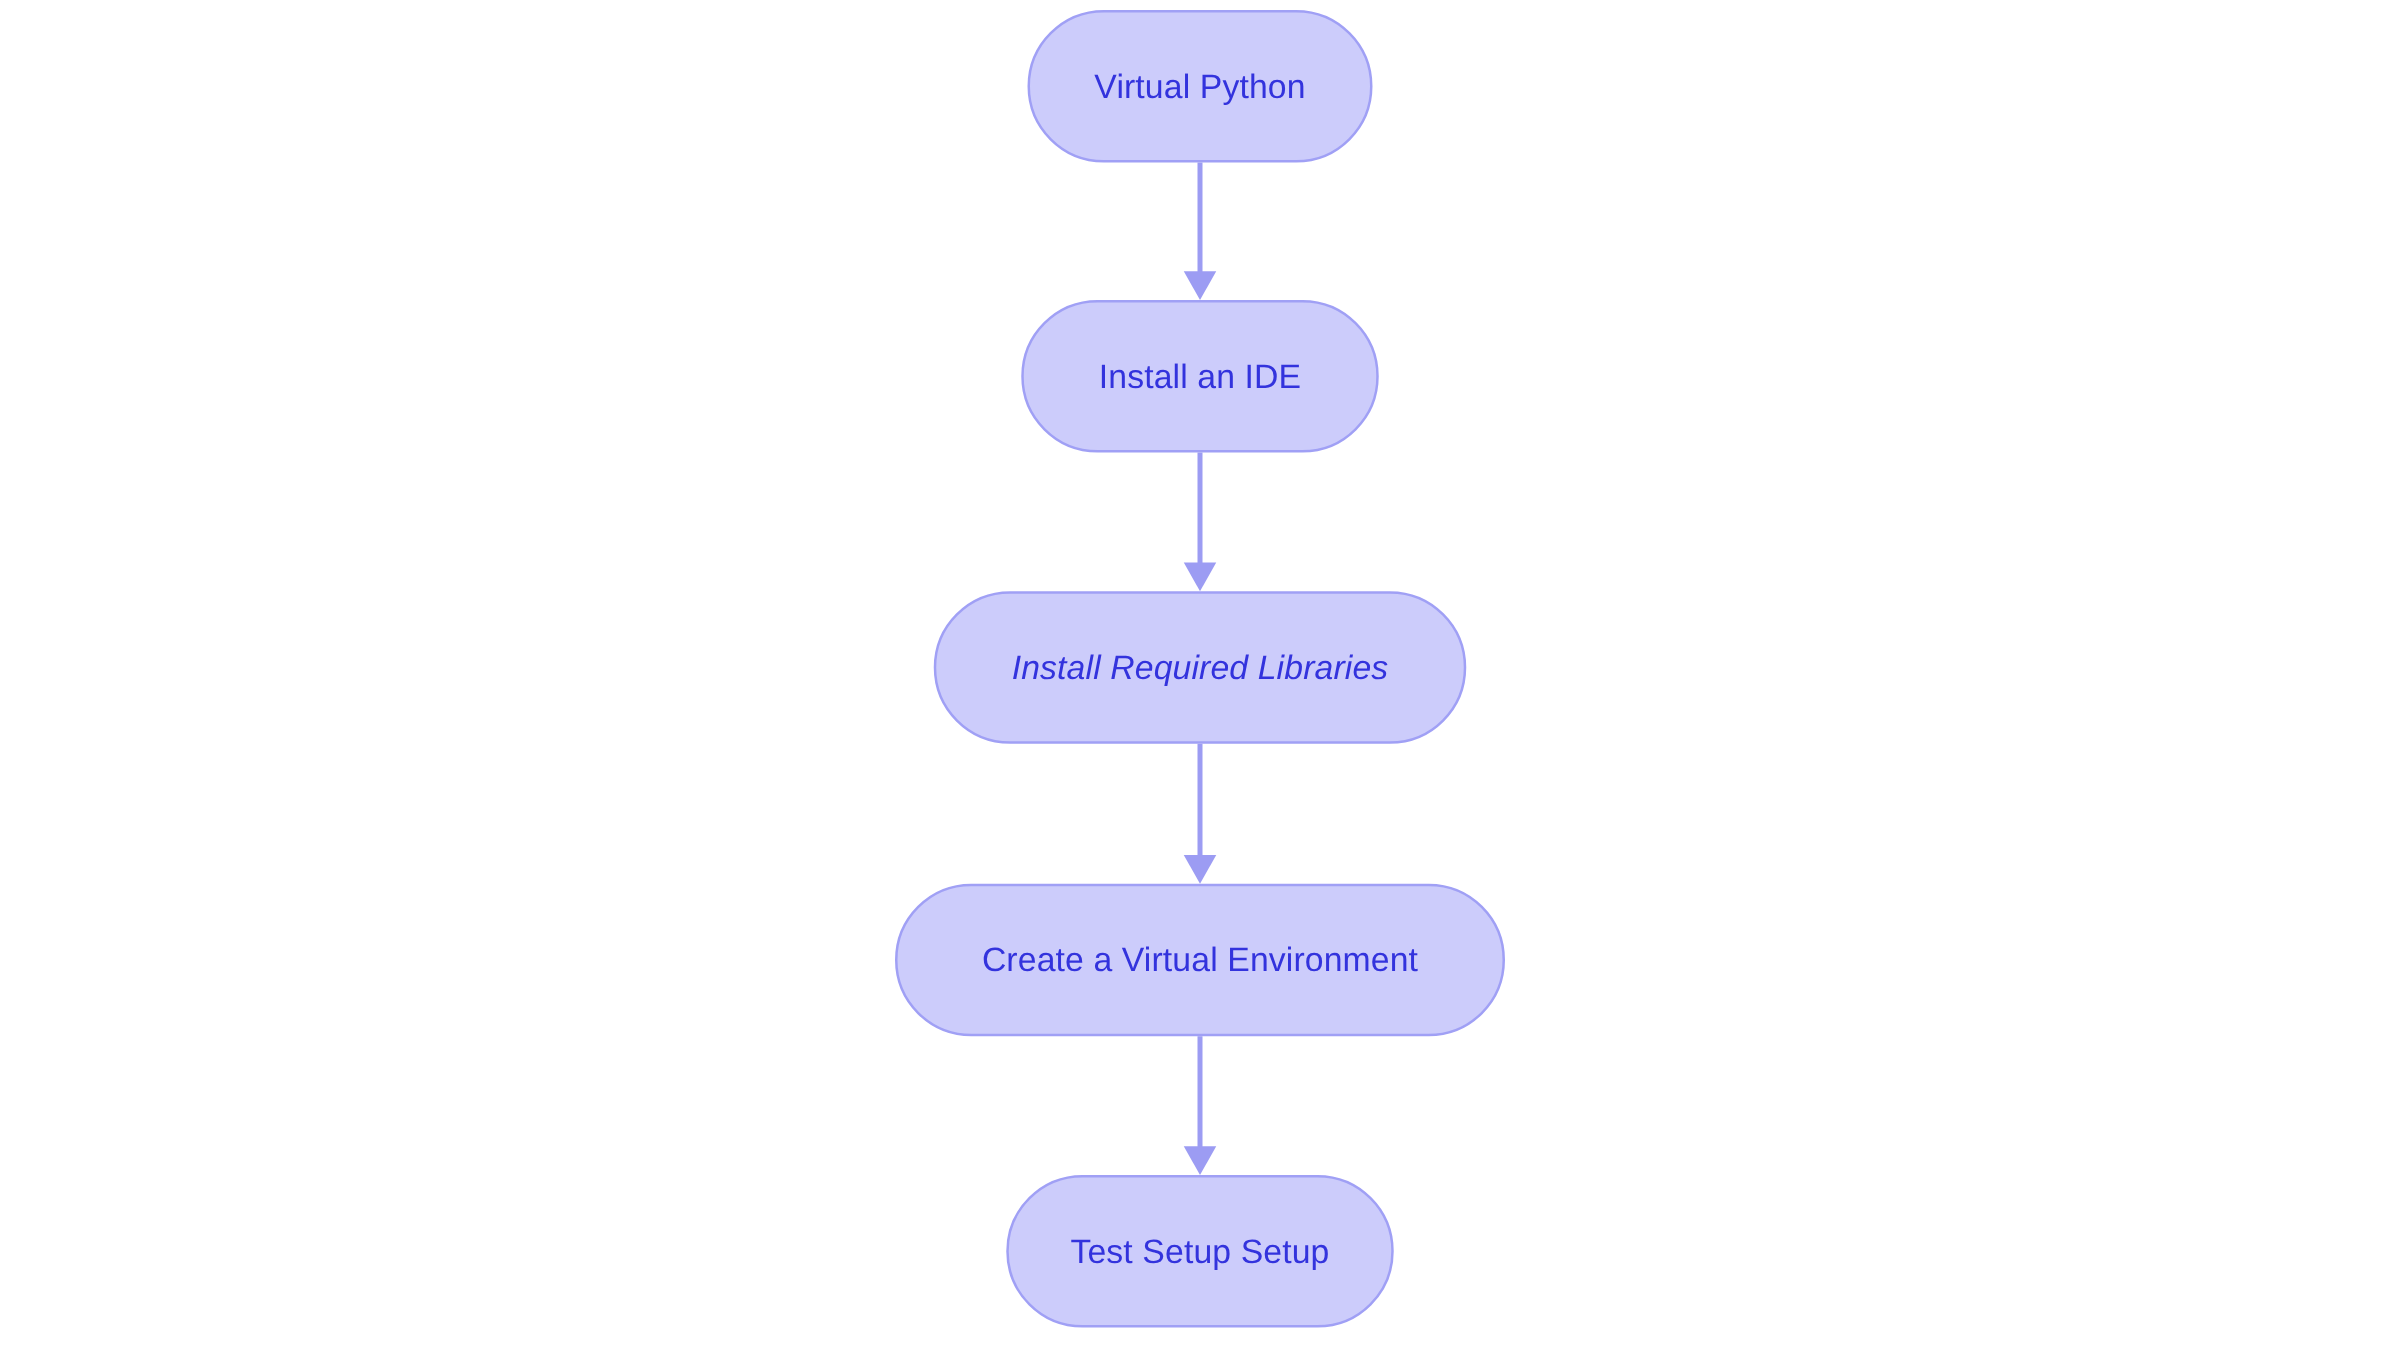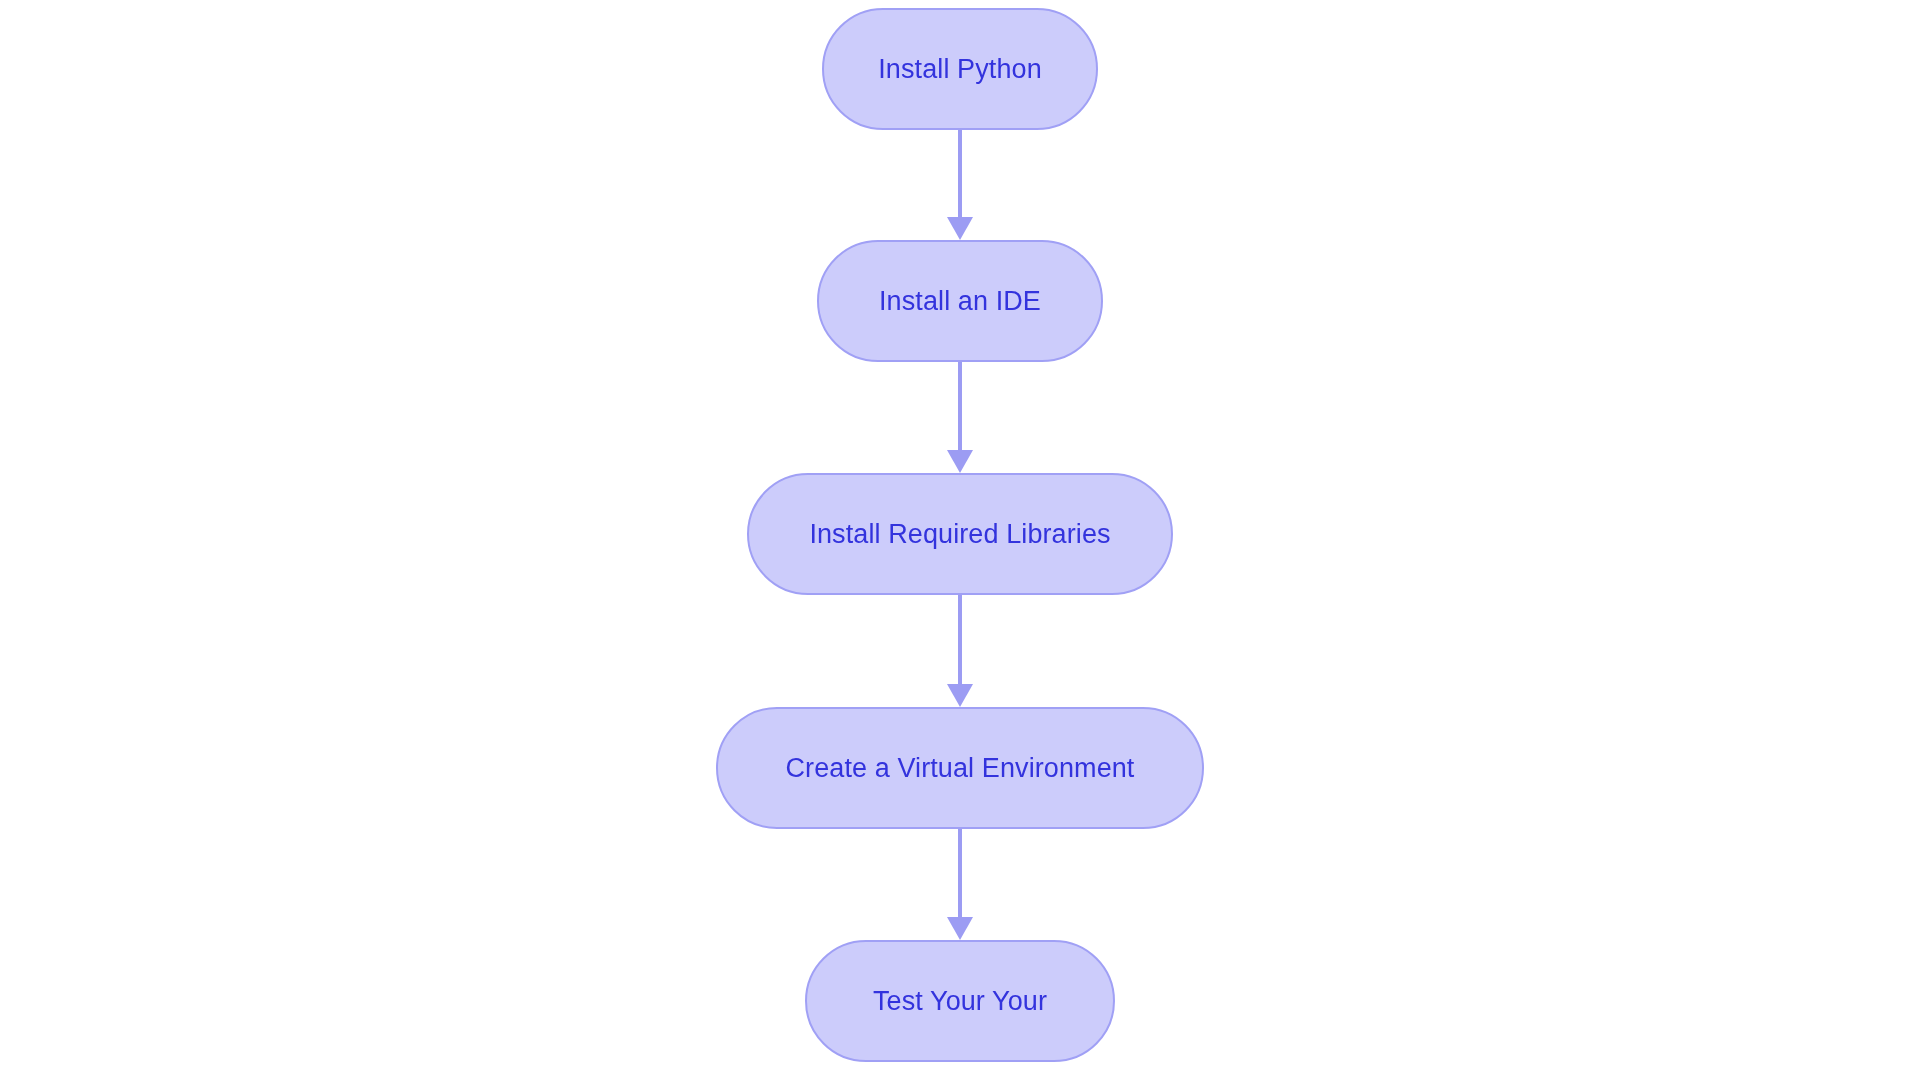"Install Python" span.node-label { text: Install -> Virtual }
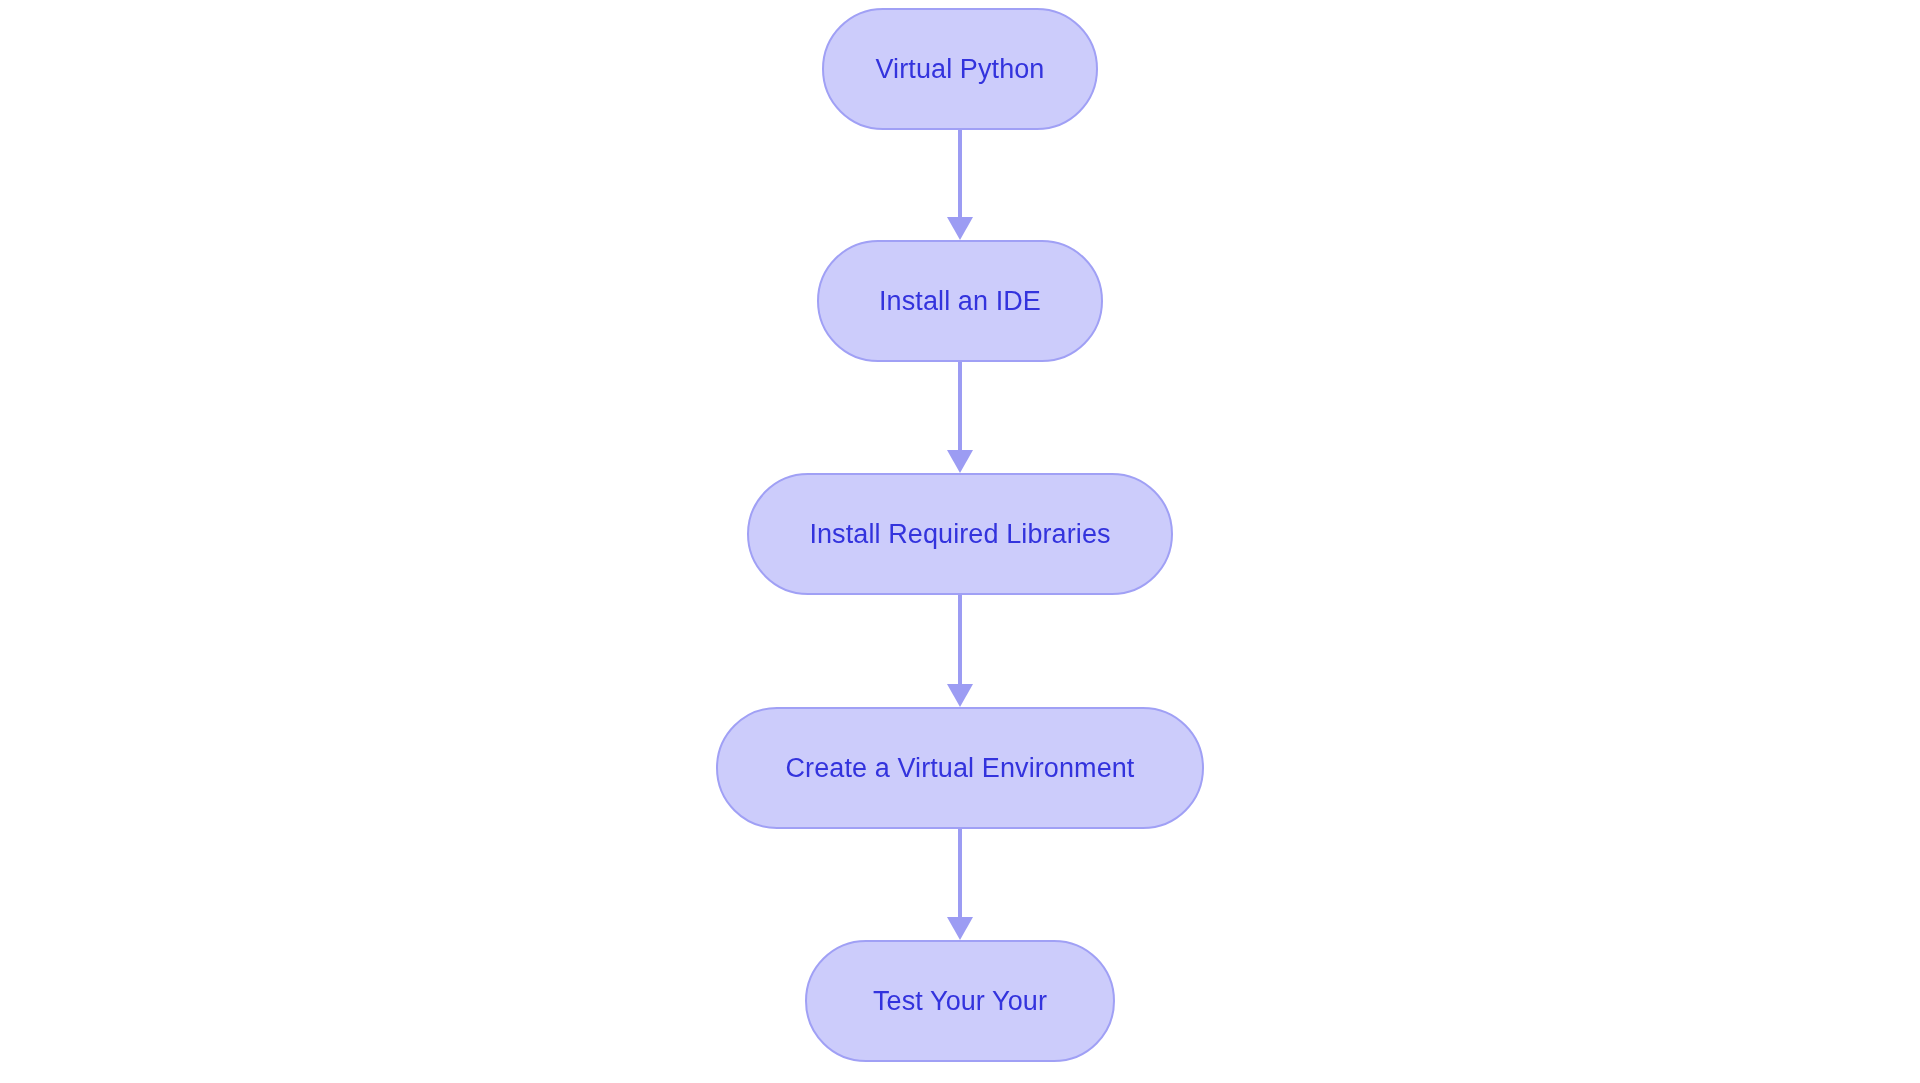"Install Required Libraries" .node.n2 { font-style: none -> italic }
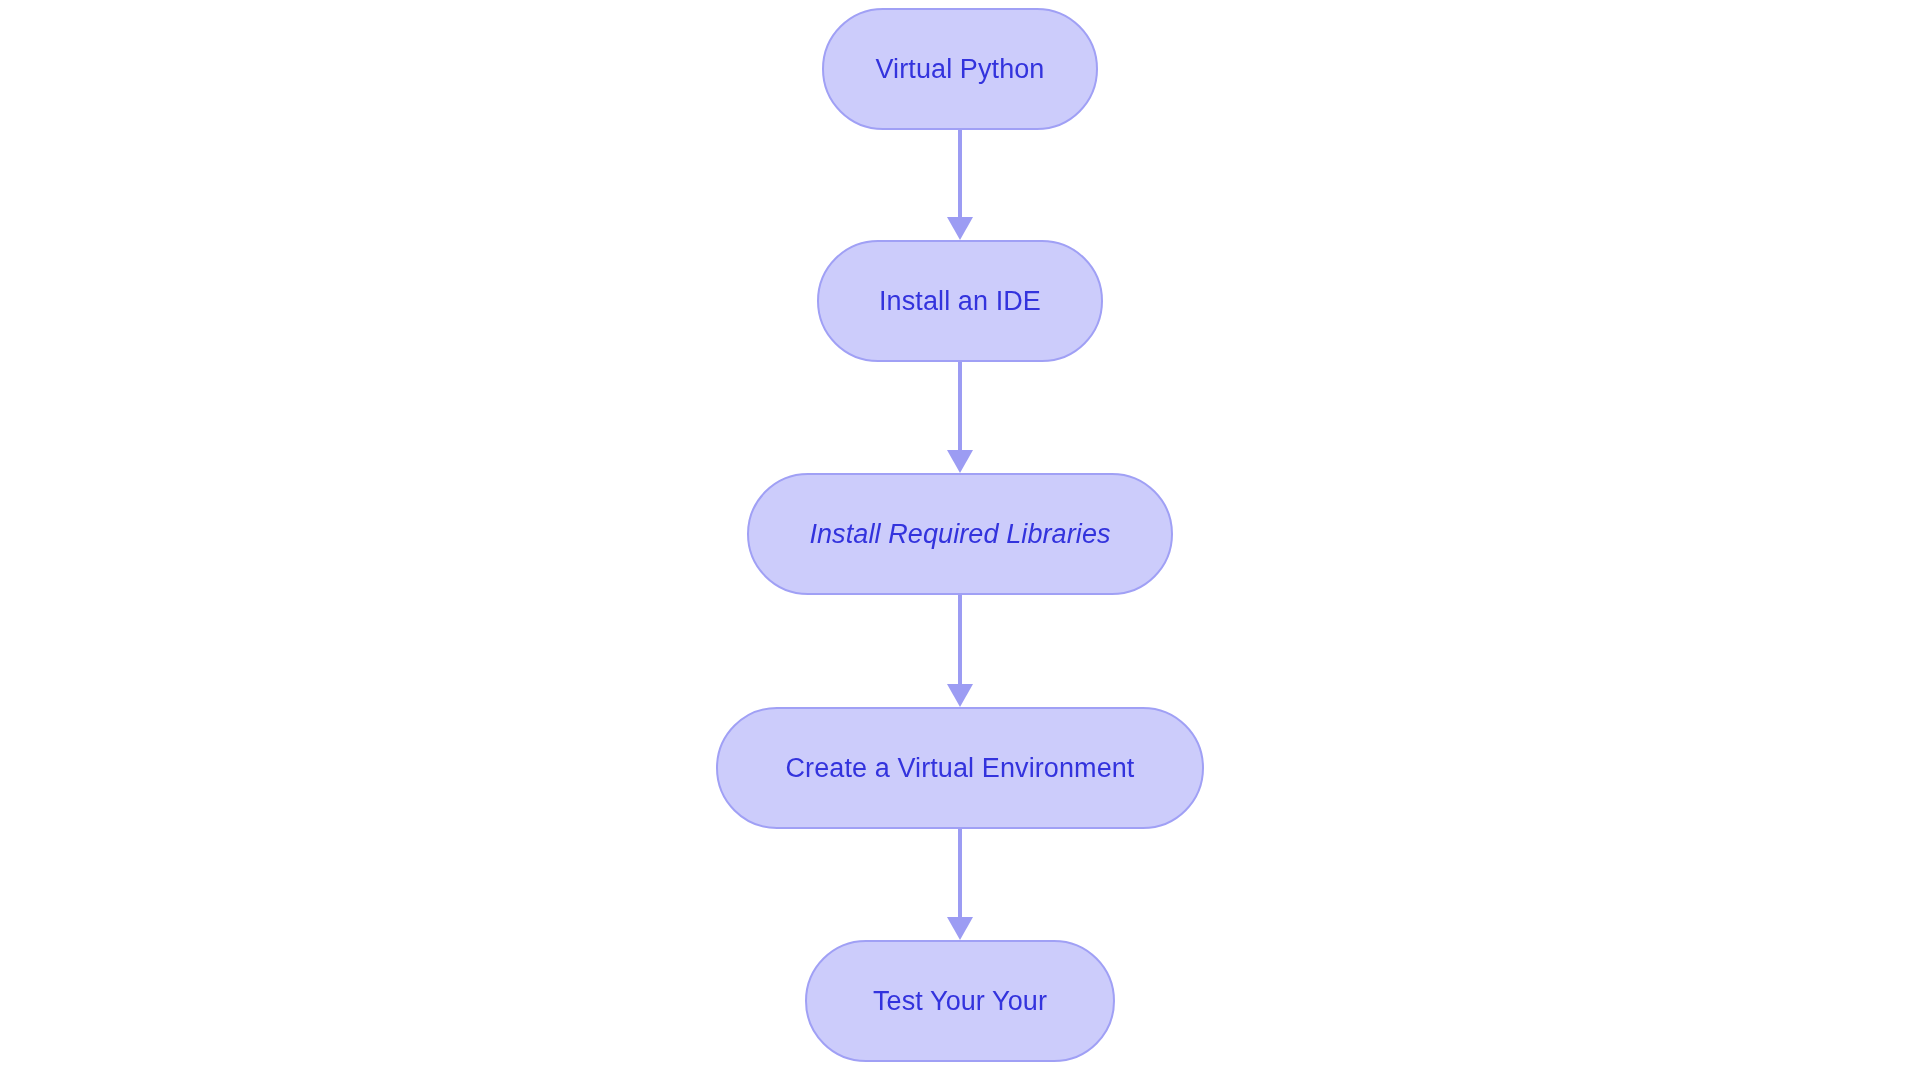"Test Your Your" span.node-label { text: Your Your -> Setup Setup }
